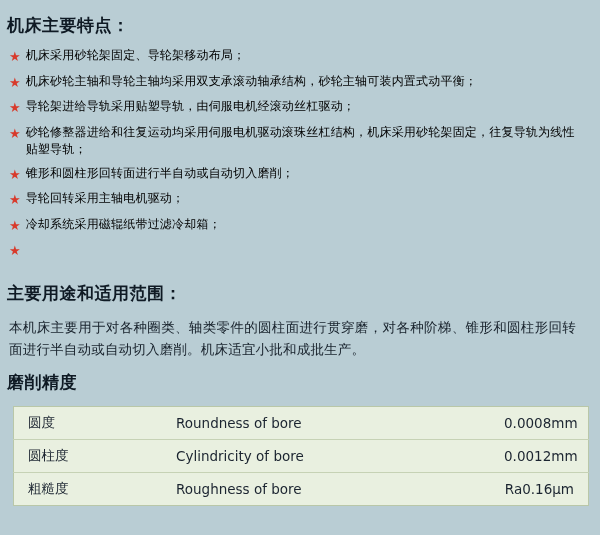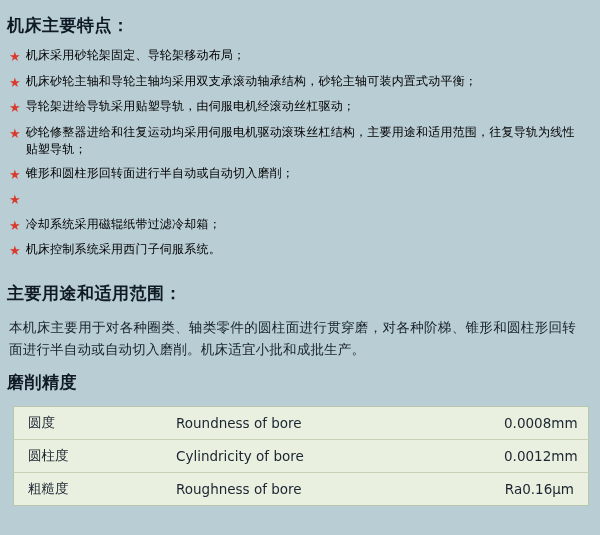"砂轮修整器进给和往复运动均采用伺服电机驱动滚珠丝杠结构，主要用途和适用范围，往复" span.feature-text { text: 主要用途和适用范围 -> 机床采用砂轮架固定 }
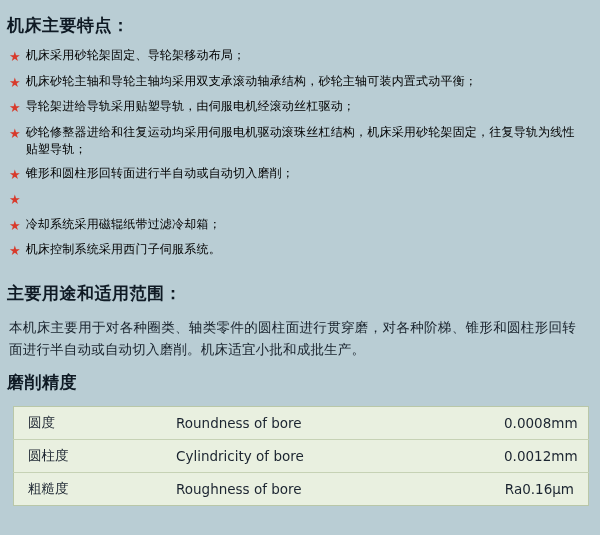"导轮回转采用主轴电机驱动；" span.feature-text { html: none -> <span>导轮回转采用主轴电机驱动；</span> }
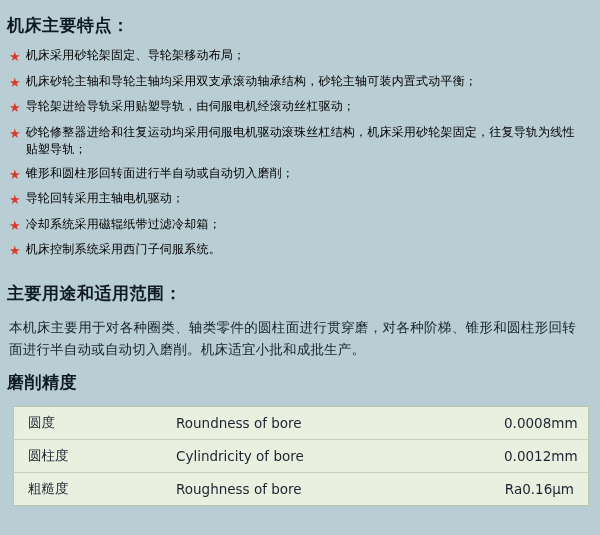"机床控制系统采用西门子伺服系统。" span.feature-text { html: <span>机床控制系统采用西门子伺服系统。</span> -> none }
